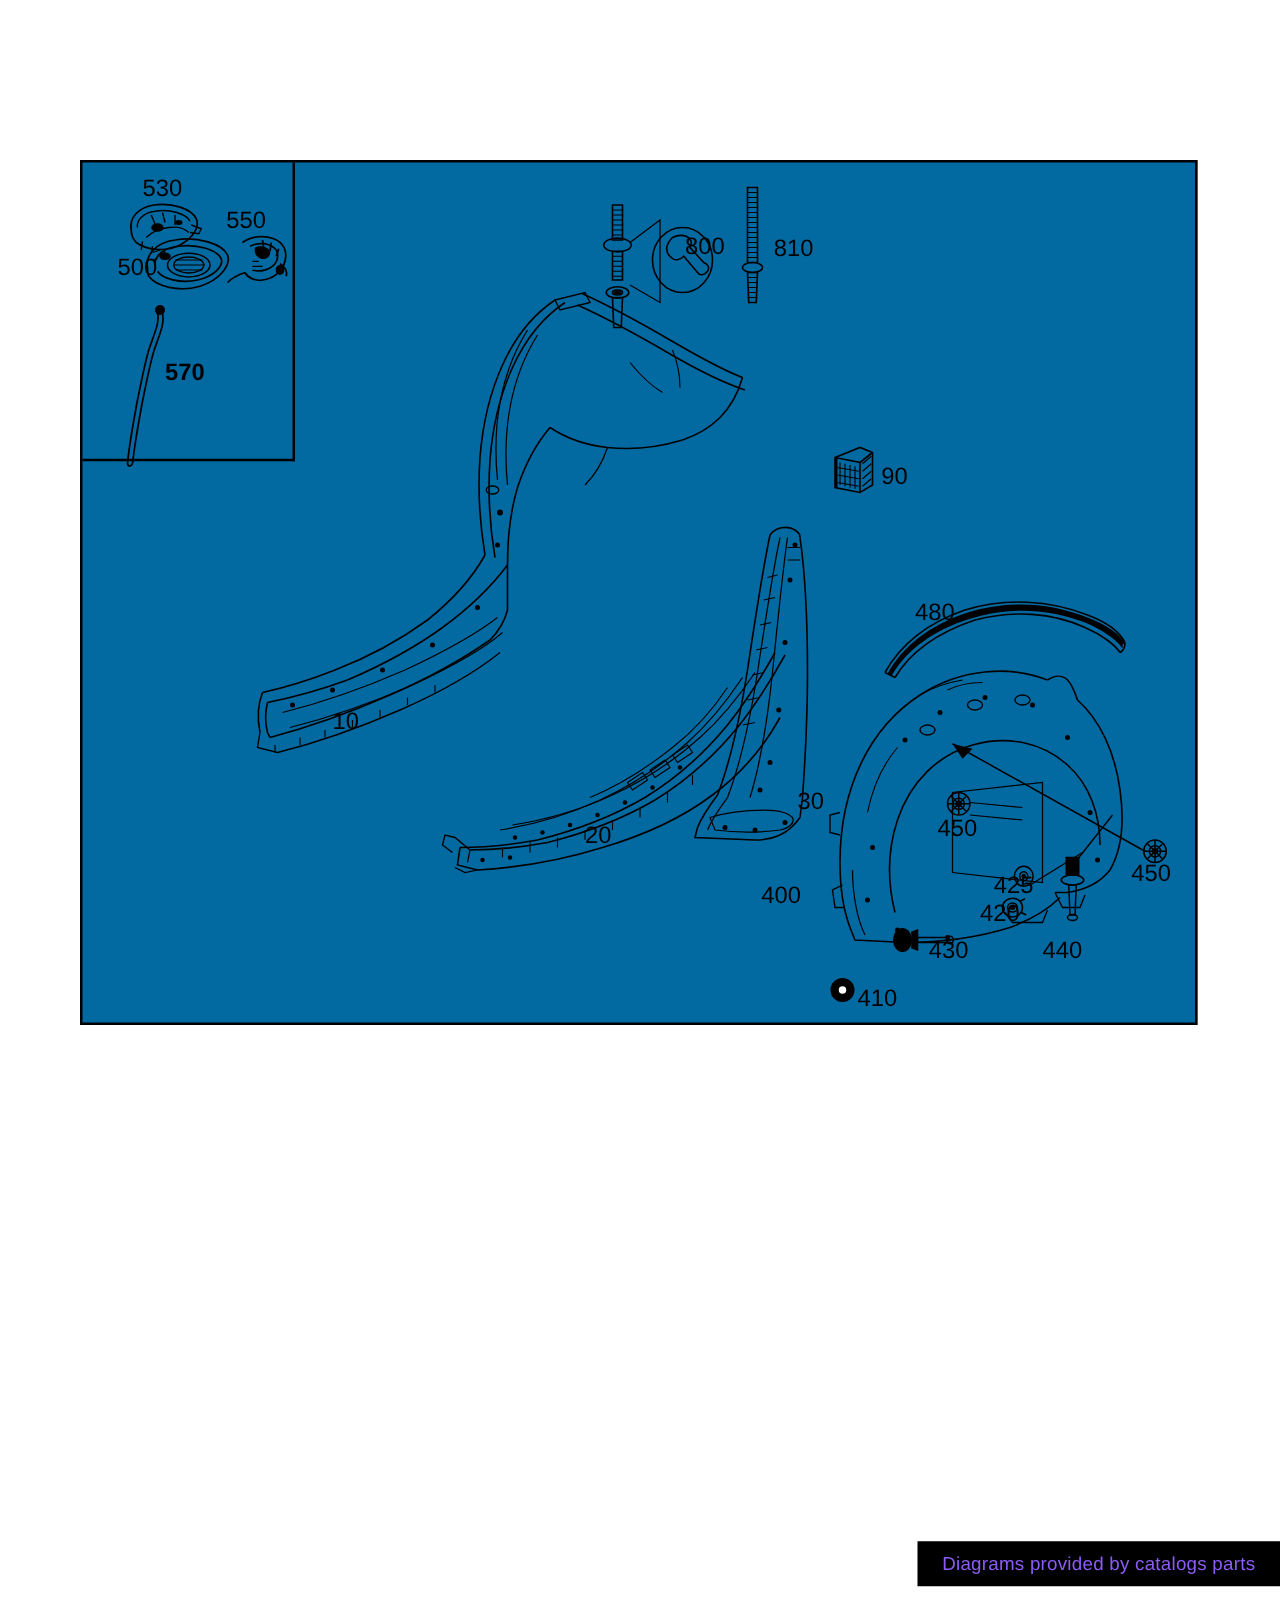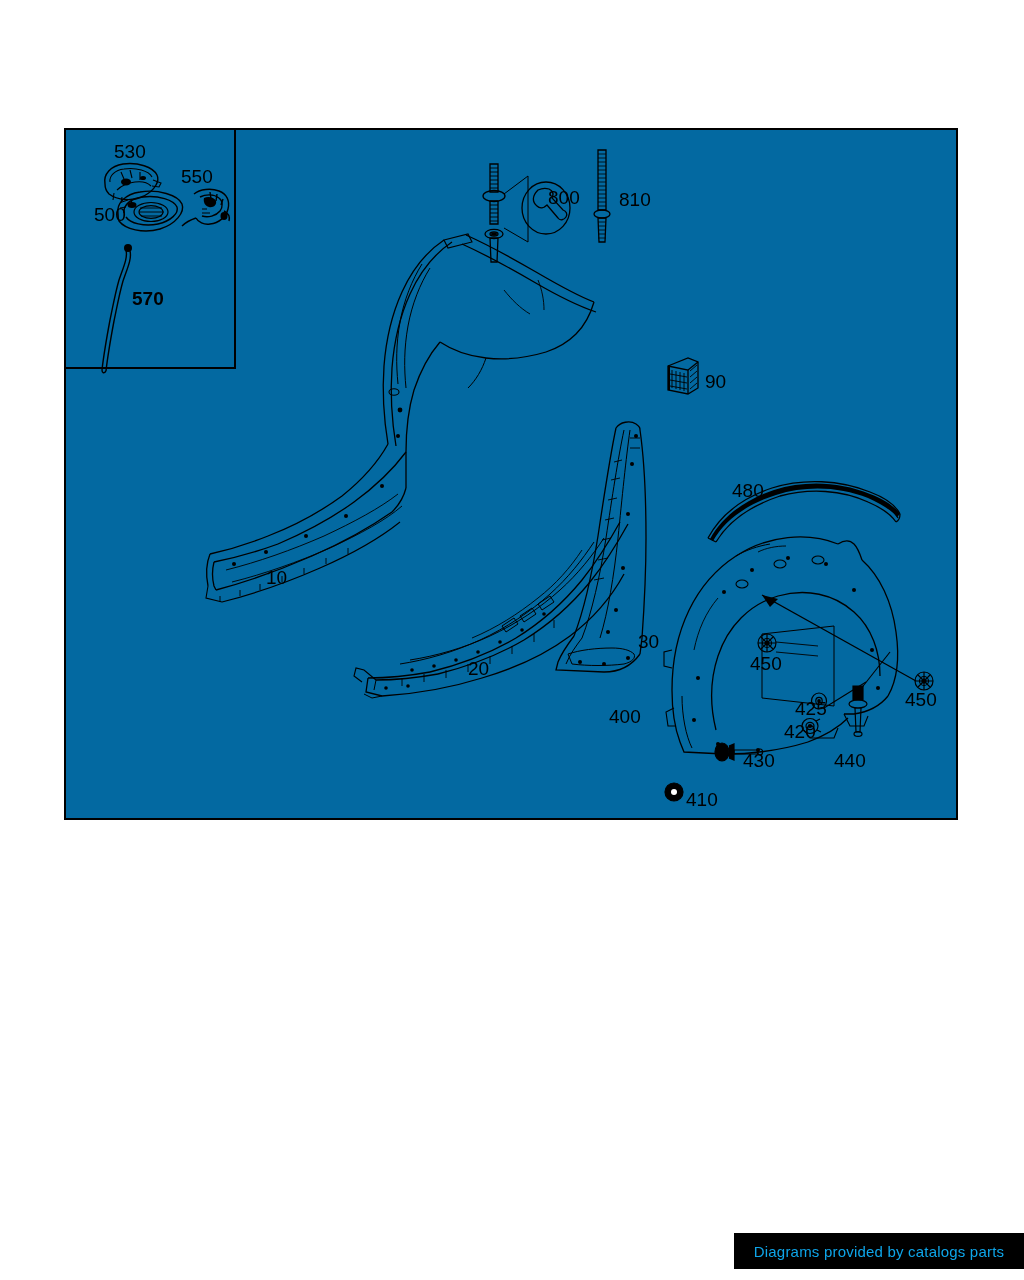"Diagrams provided by catalogs parts" #watermark { color: #0ea5e9 -> #8b5cf6 }
